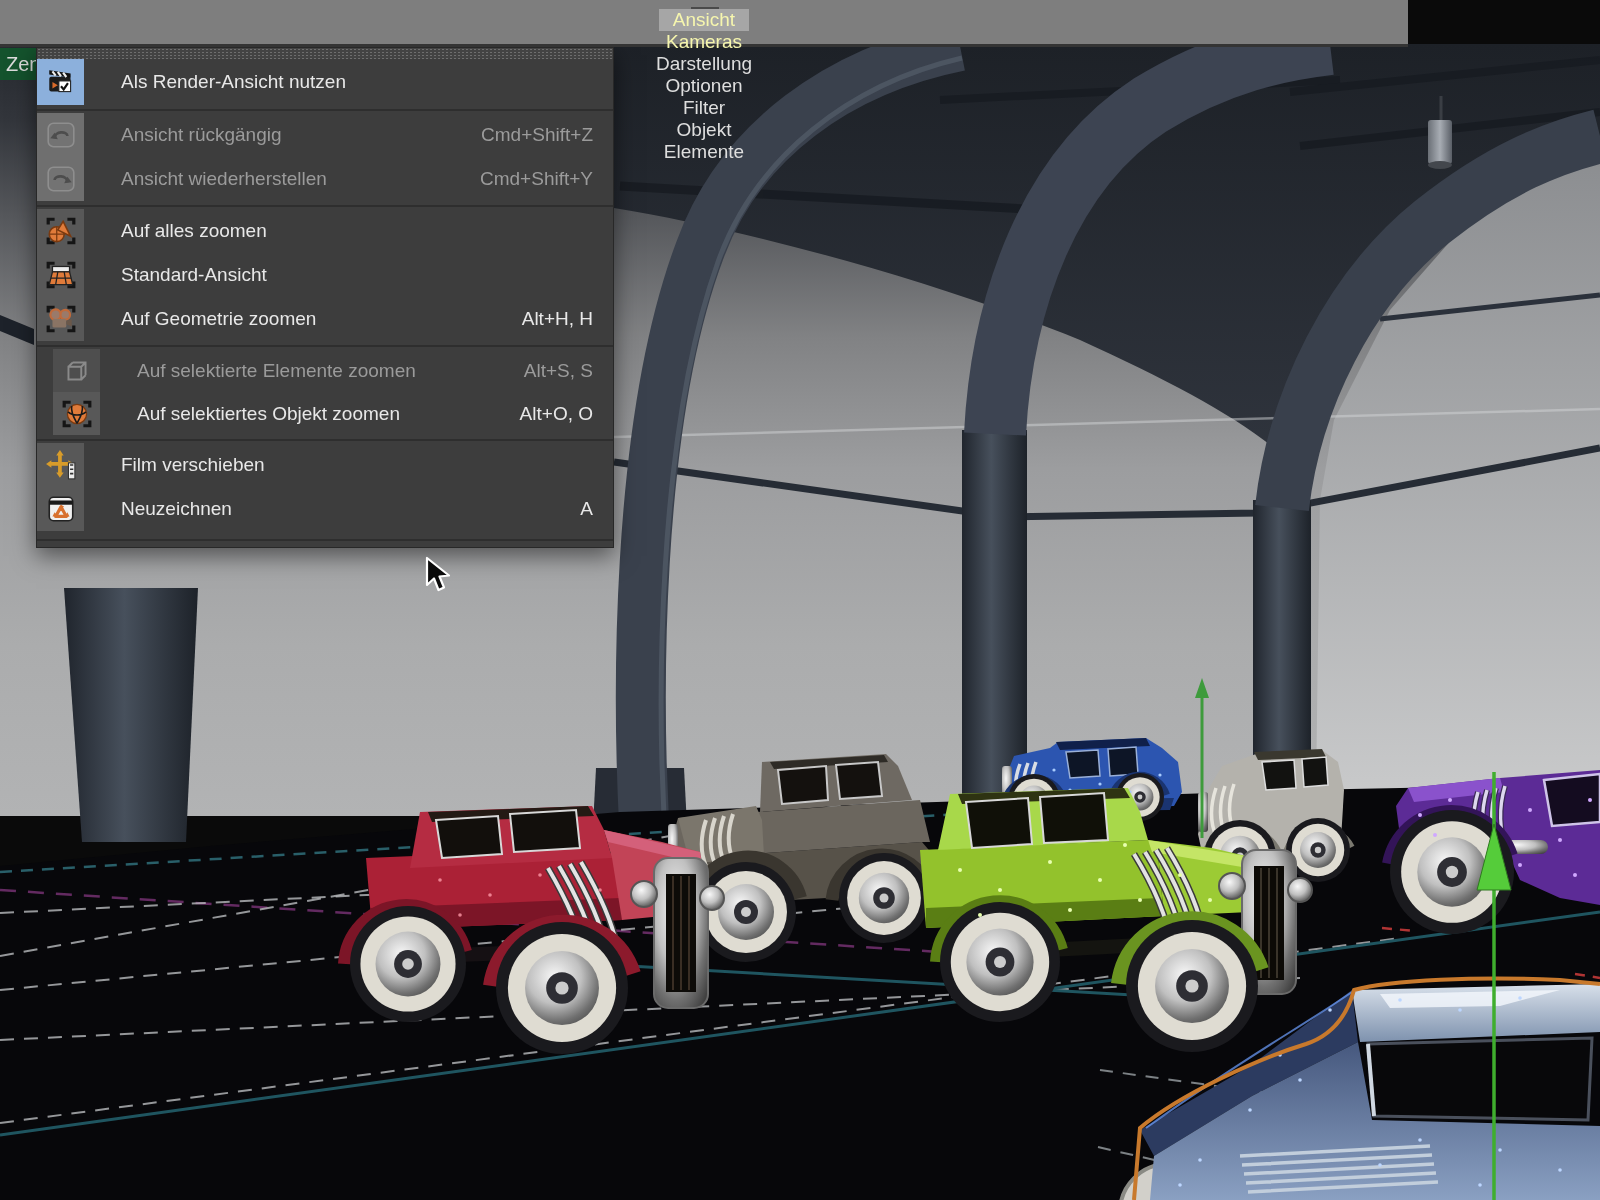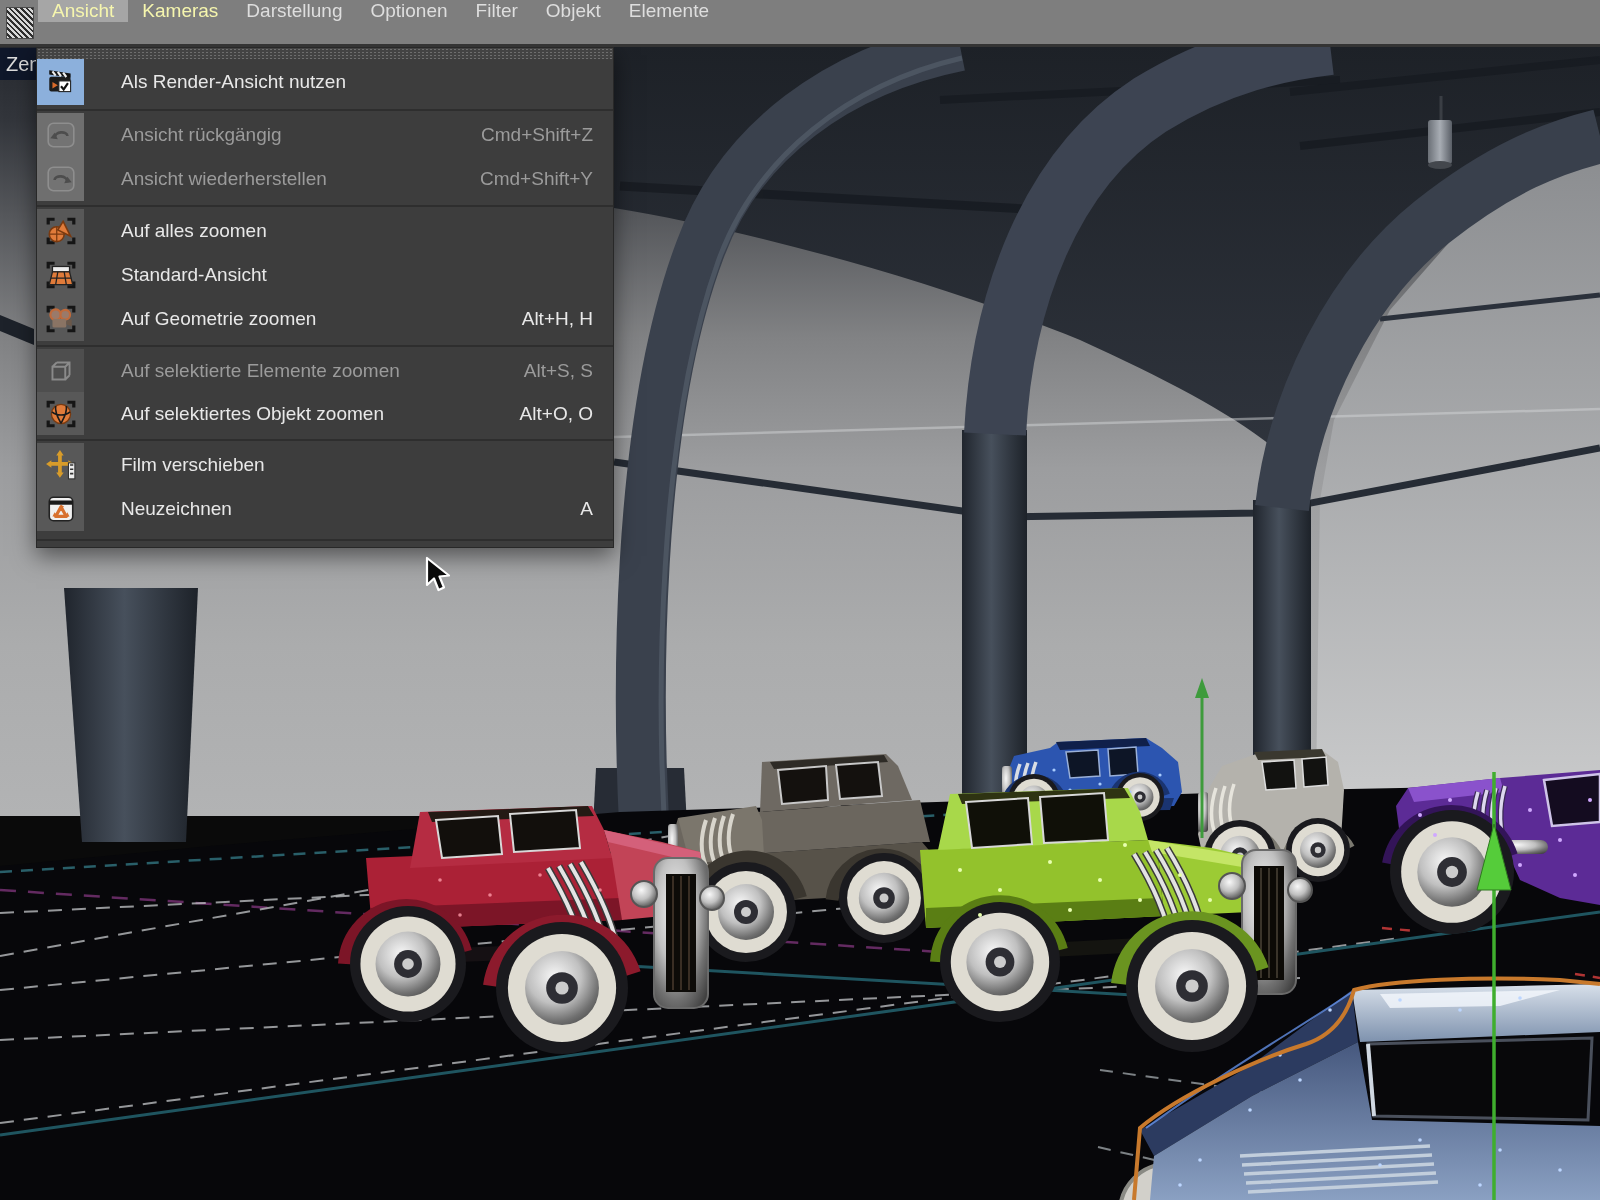"Ansicht" #menubar { align-items: flex-start -> center; flex-direction: none -> column; width: 1600px -> 1408px }
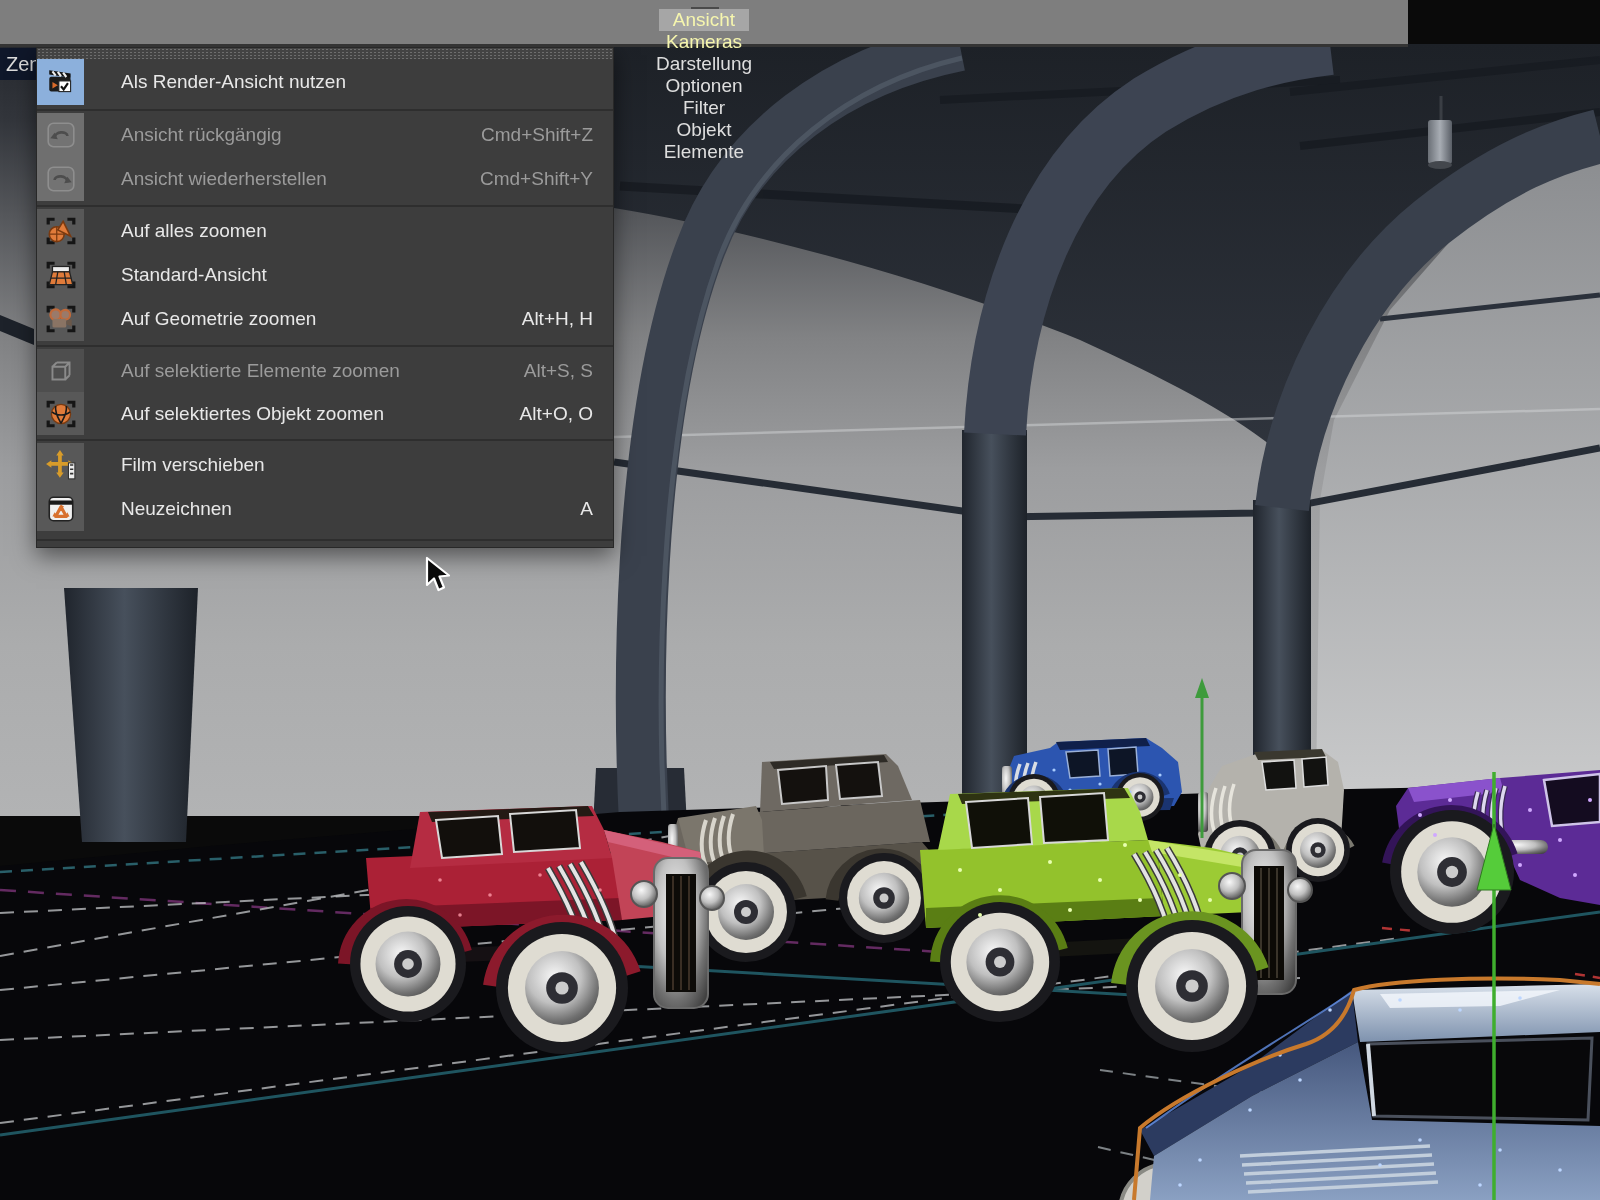"Zen" #vp-tab { background: #0f172a -> #14532d }
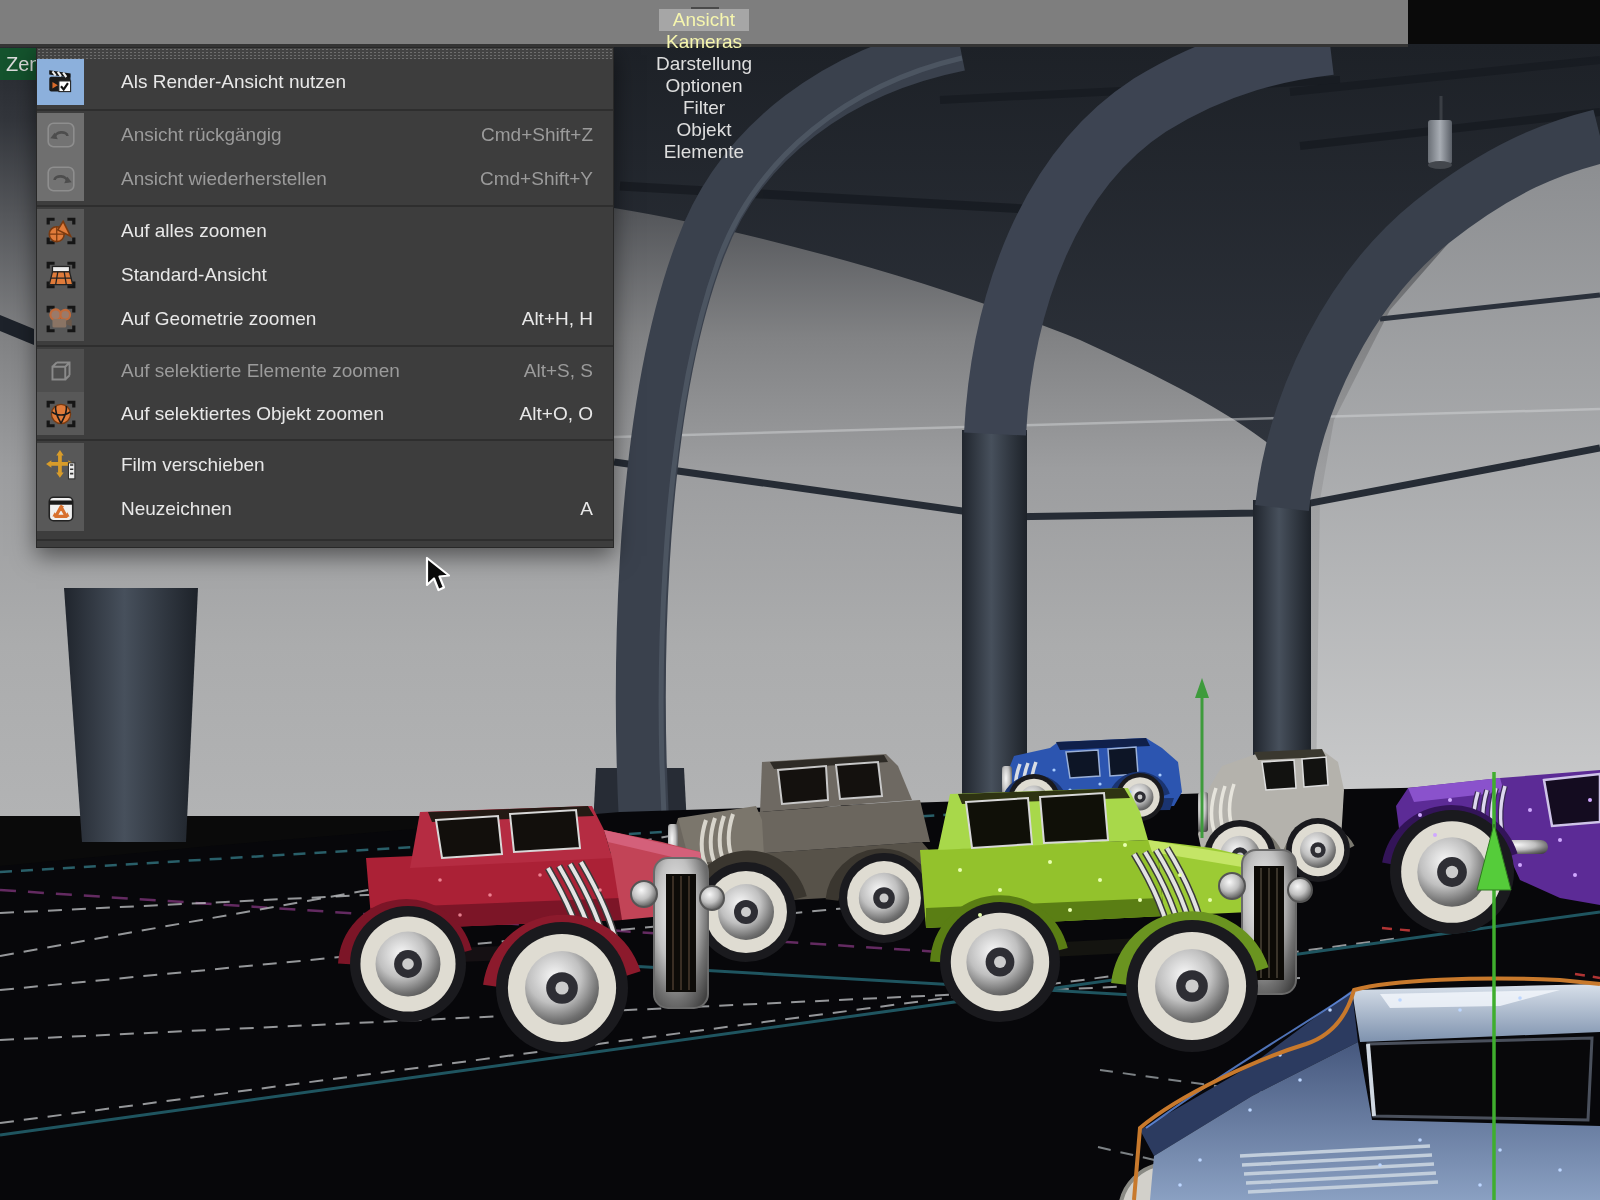"Auf selektierte Elemente zoomen" .mrow.short { margin-left: none -> 16px }
